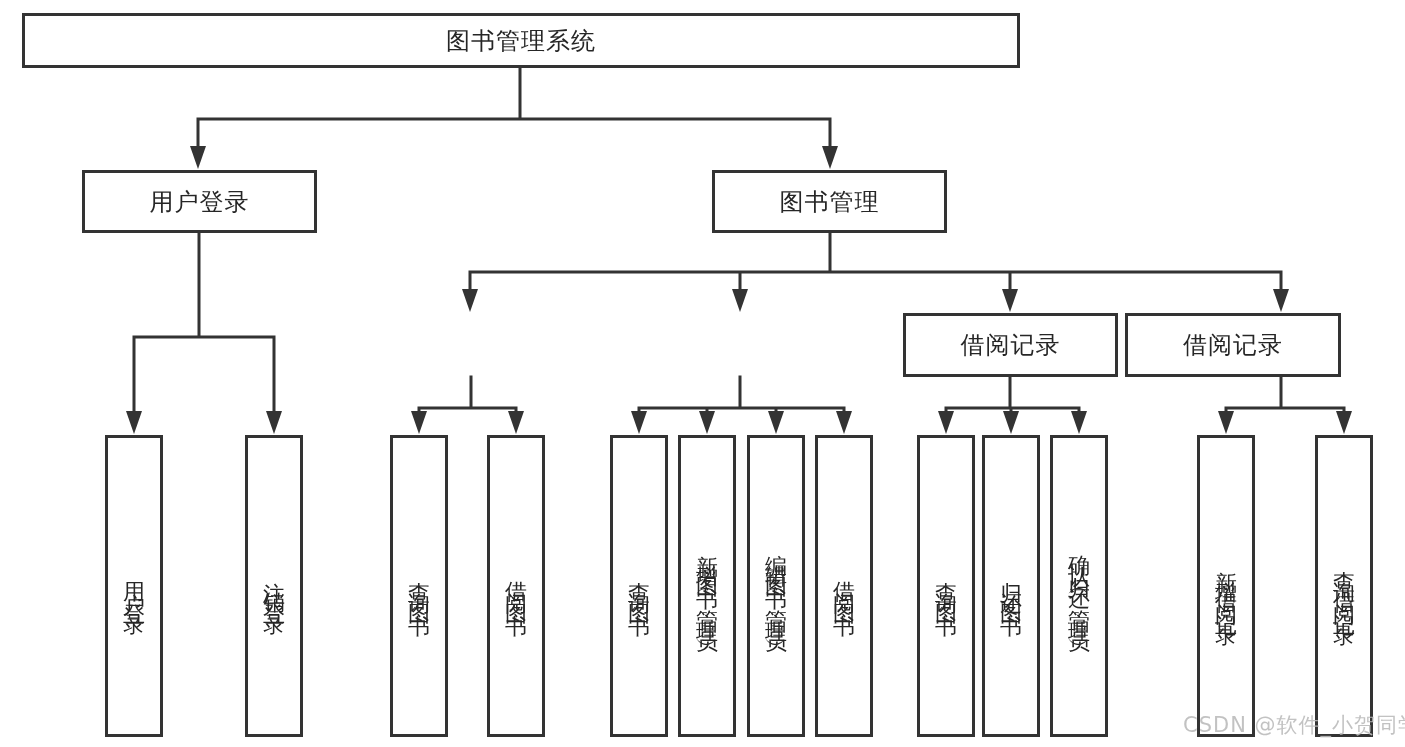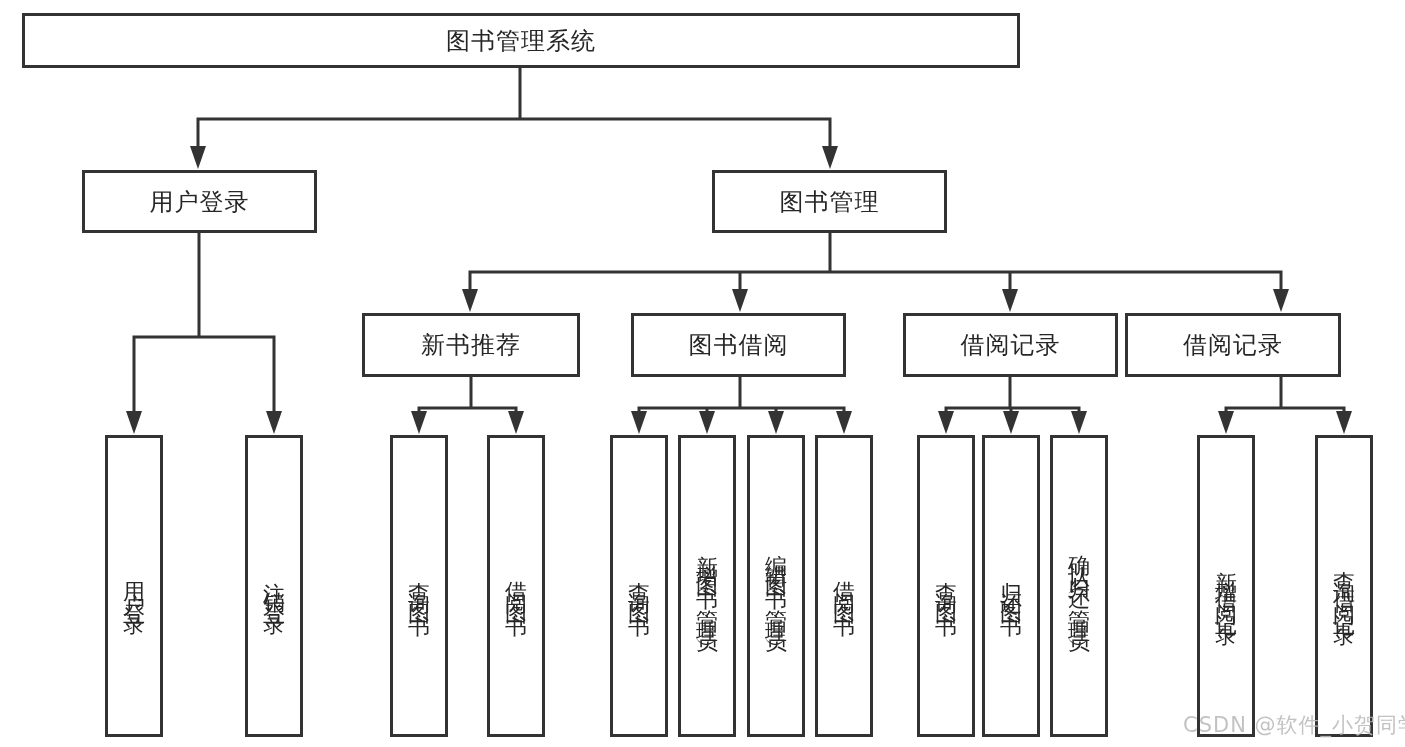"新书推荐" div.box { html: <div>新书推荐</div> -> none }
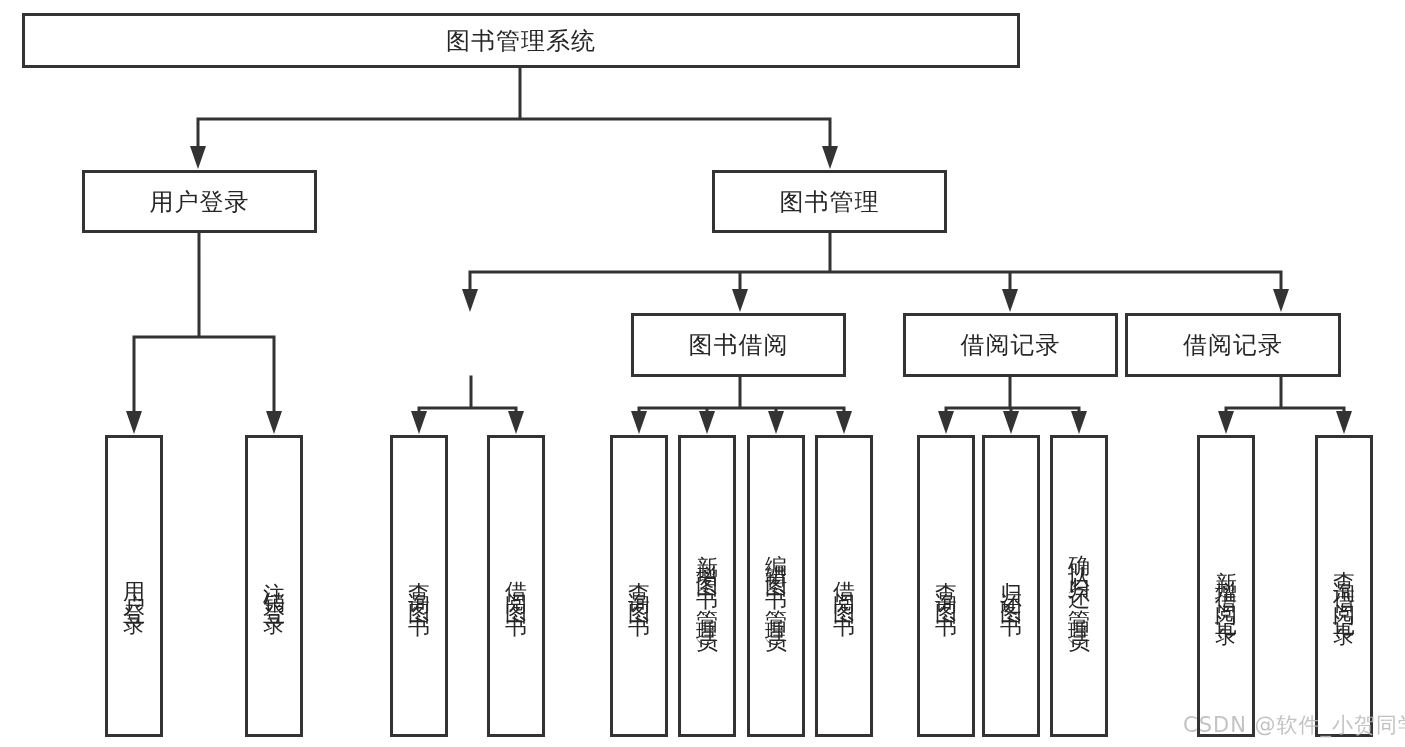"图书借阅" div.box { html: <div>图书借阅</div> -> none }
